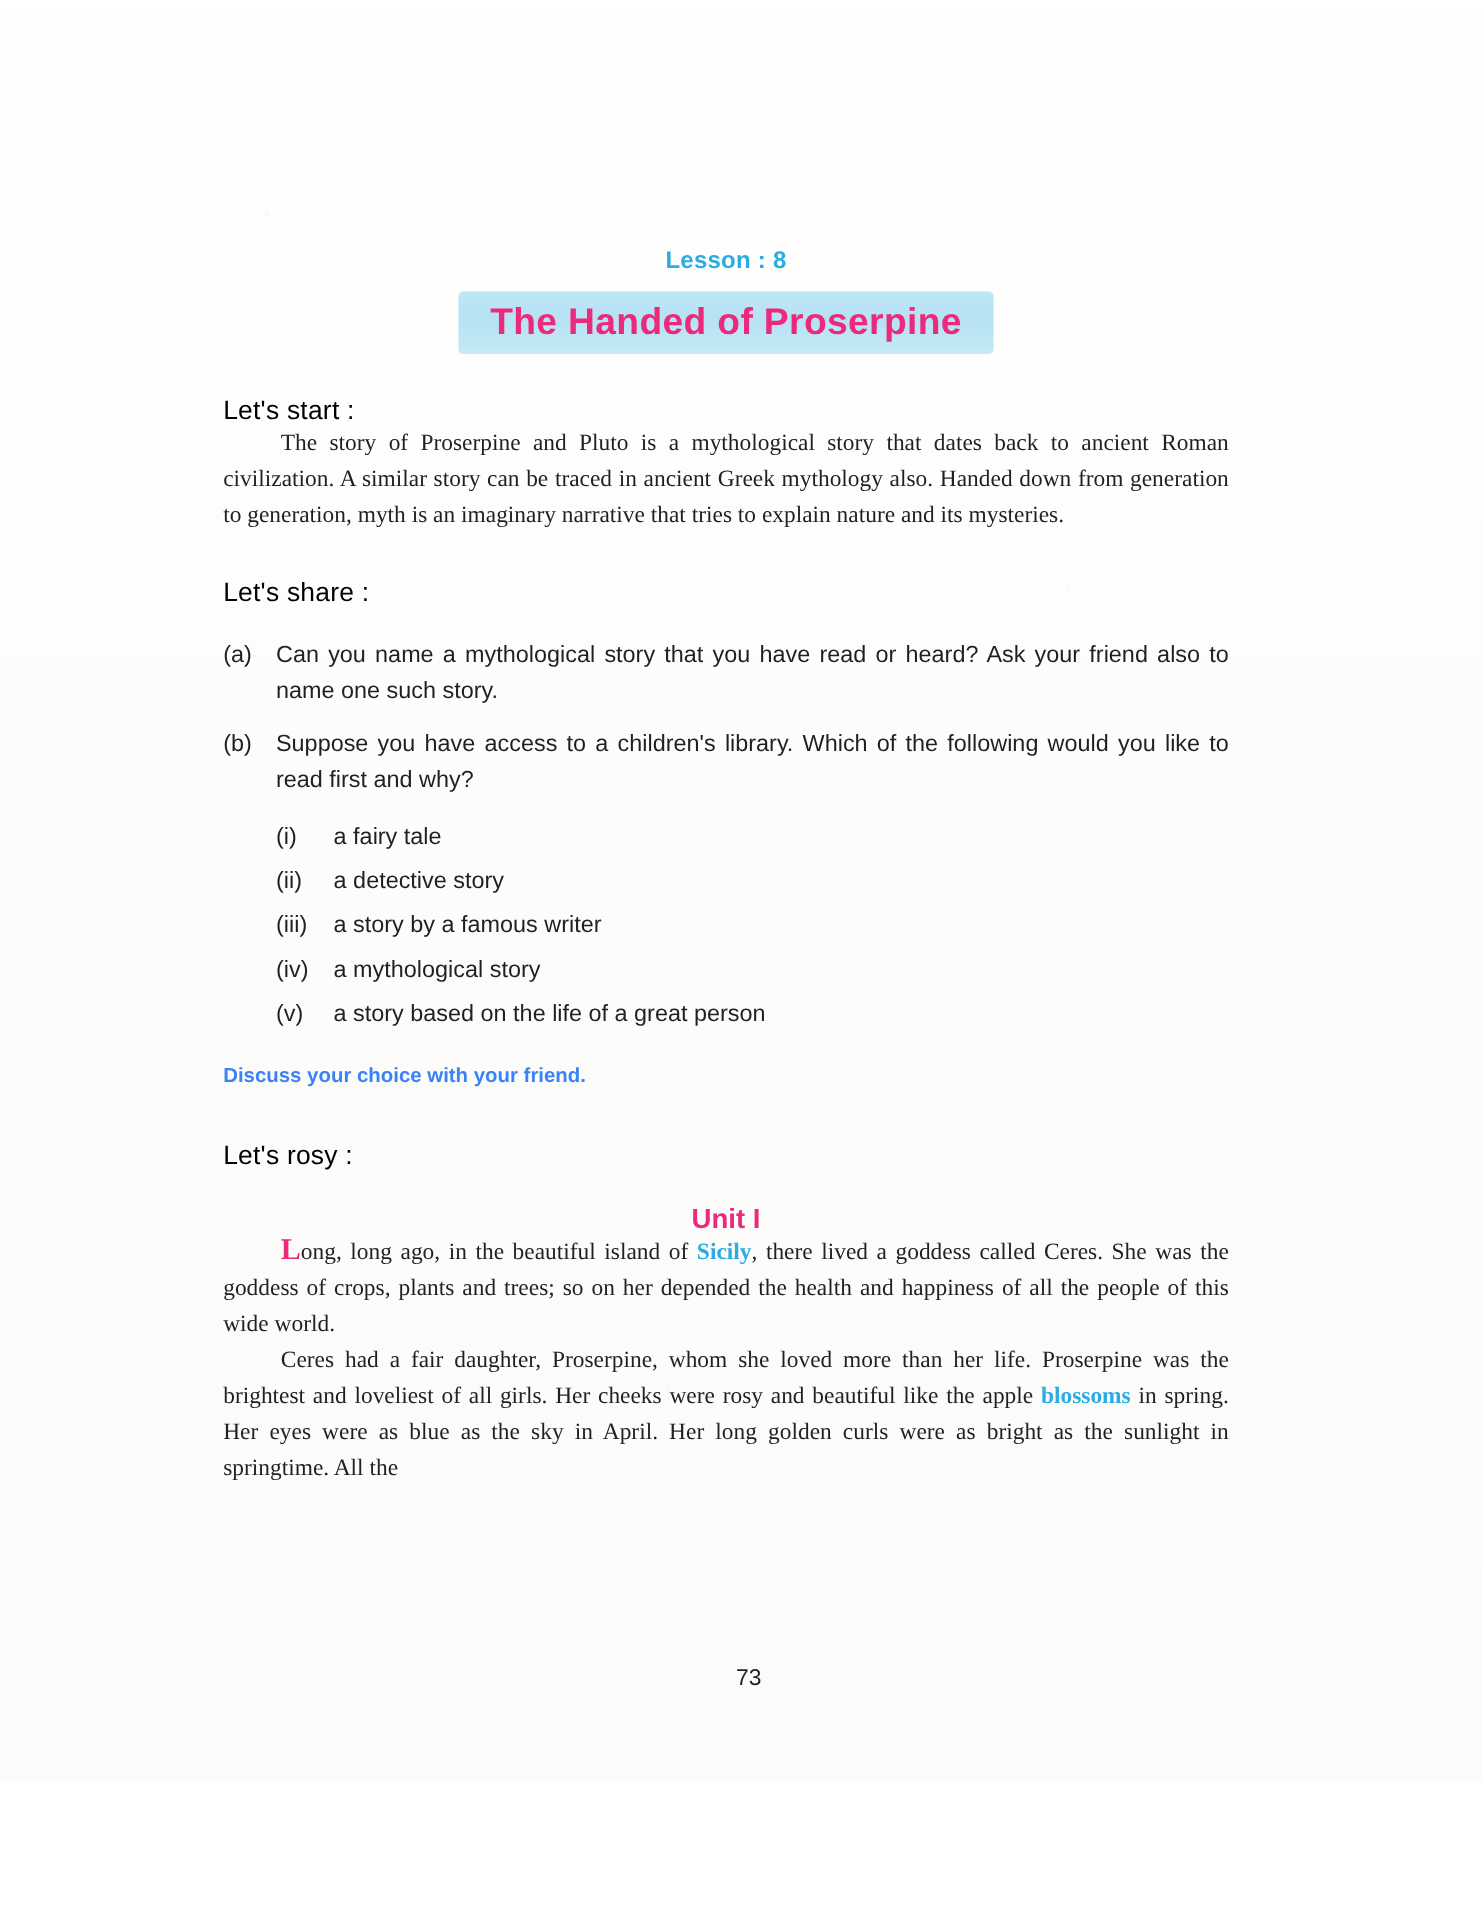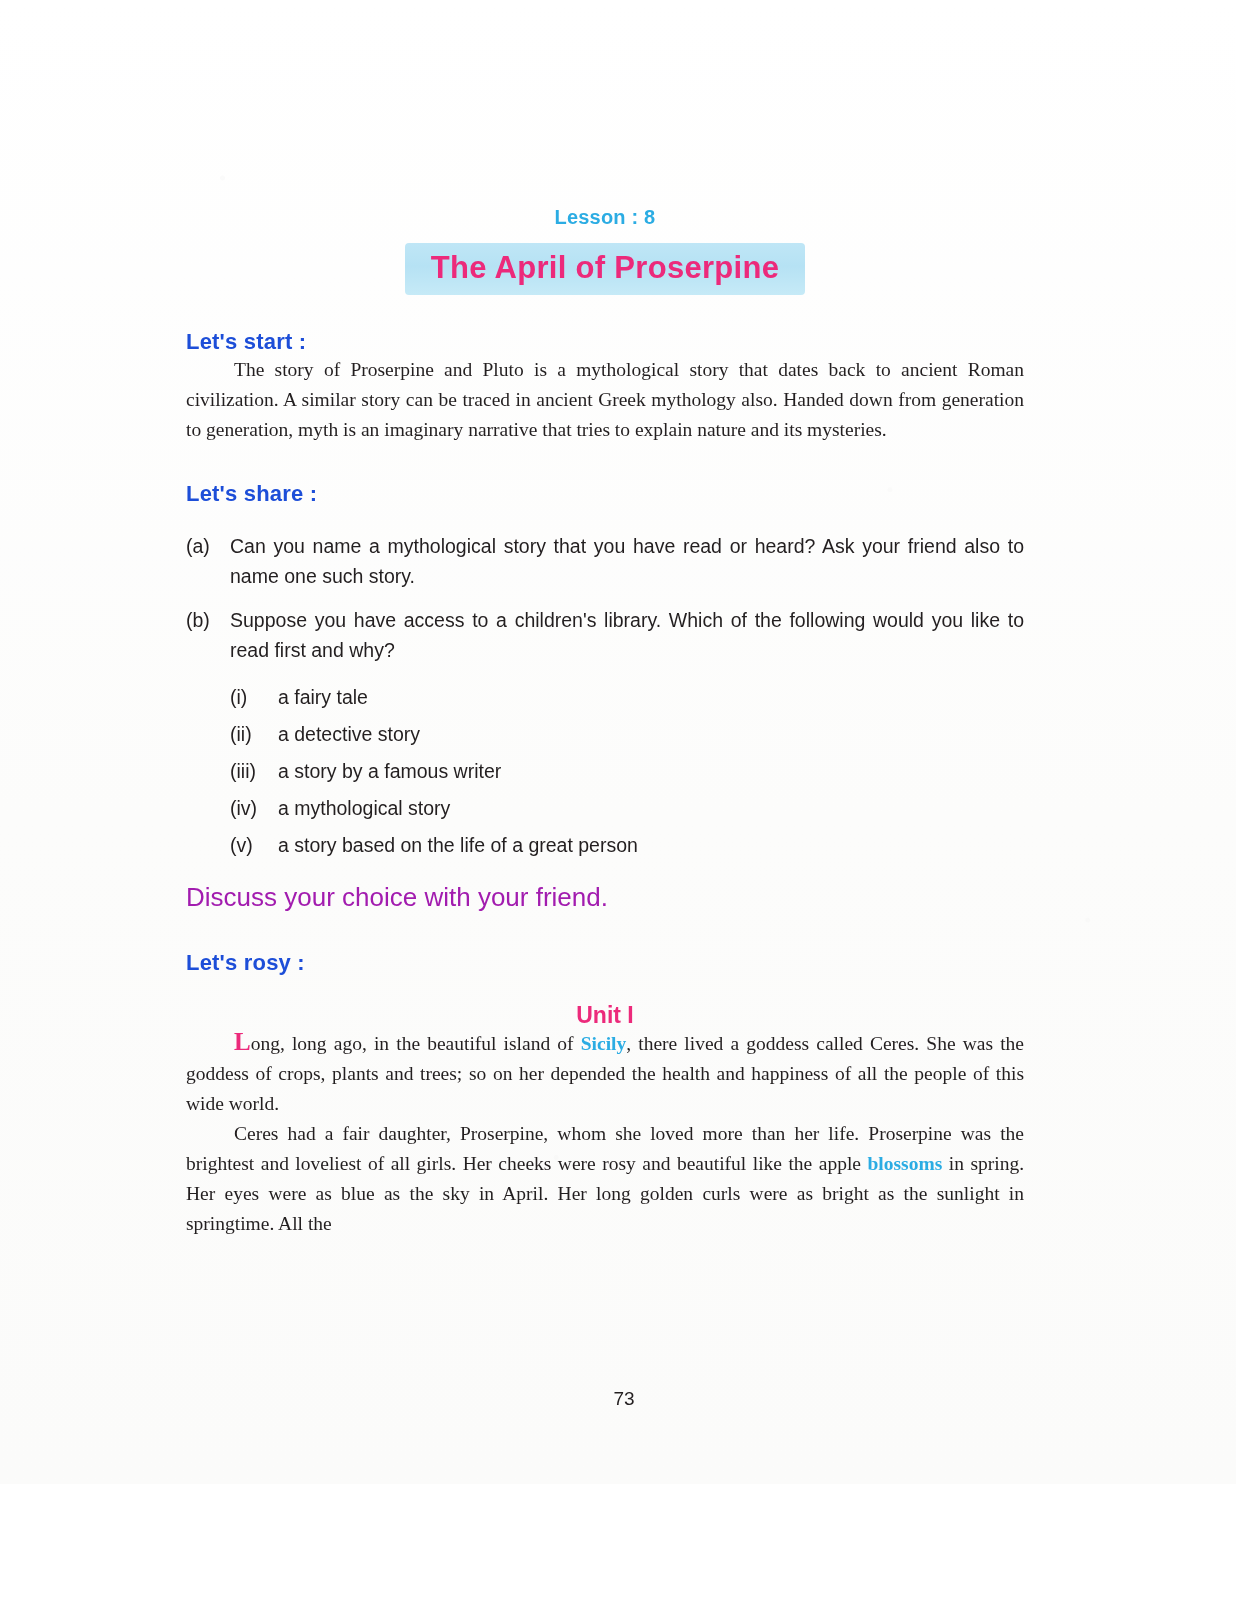"The April of Proserpine" span.title-text { text: April -> Handed }
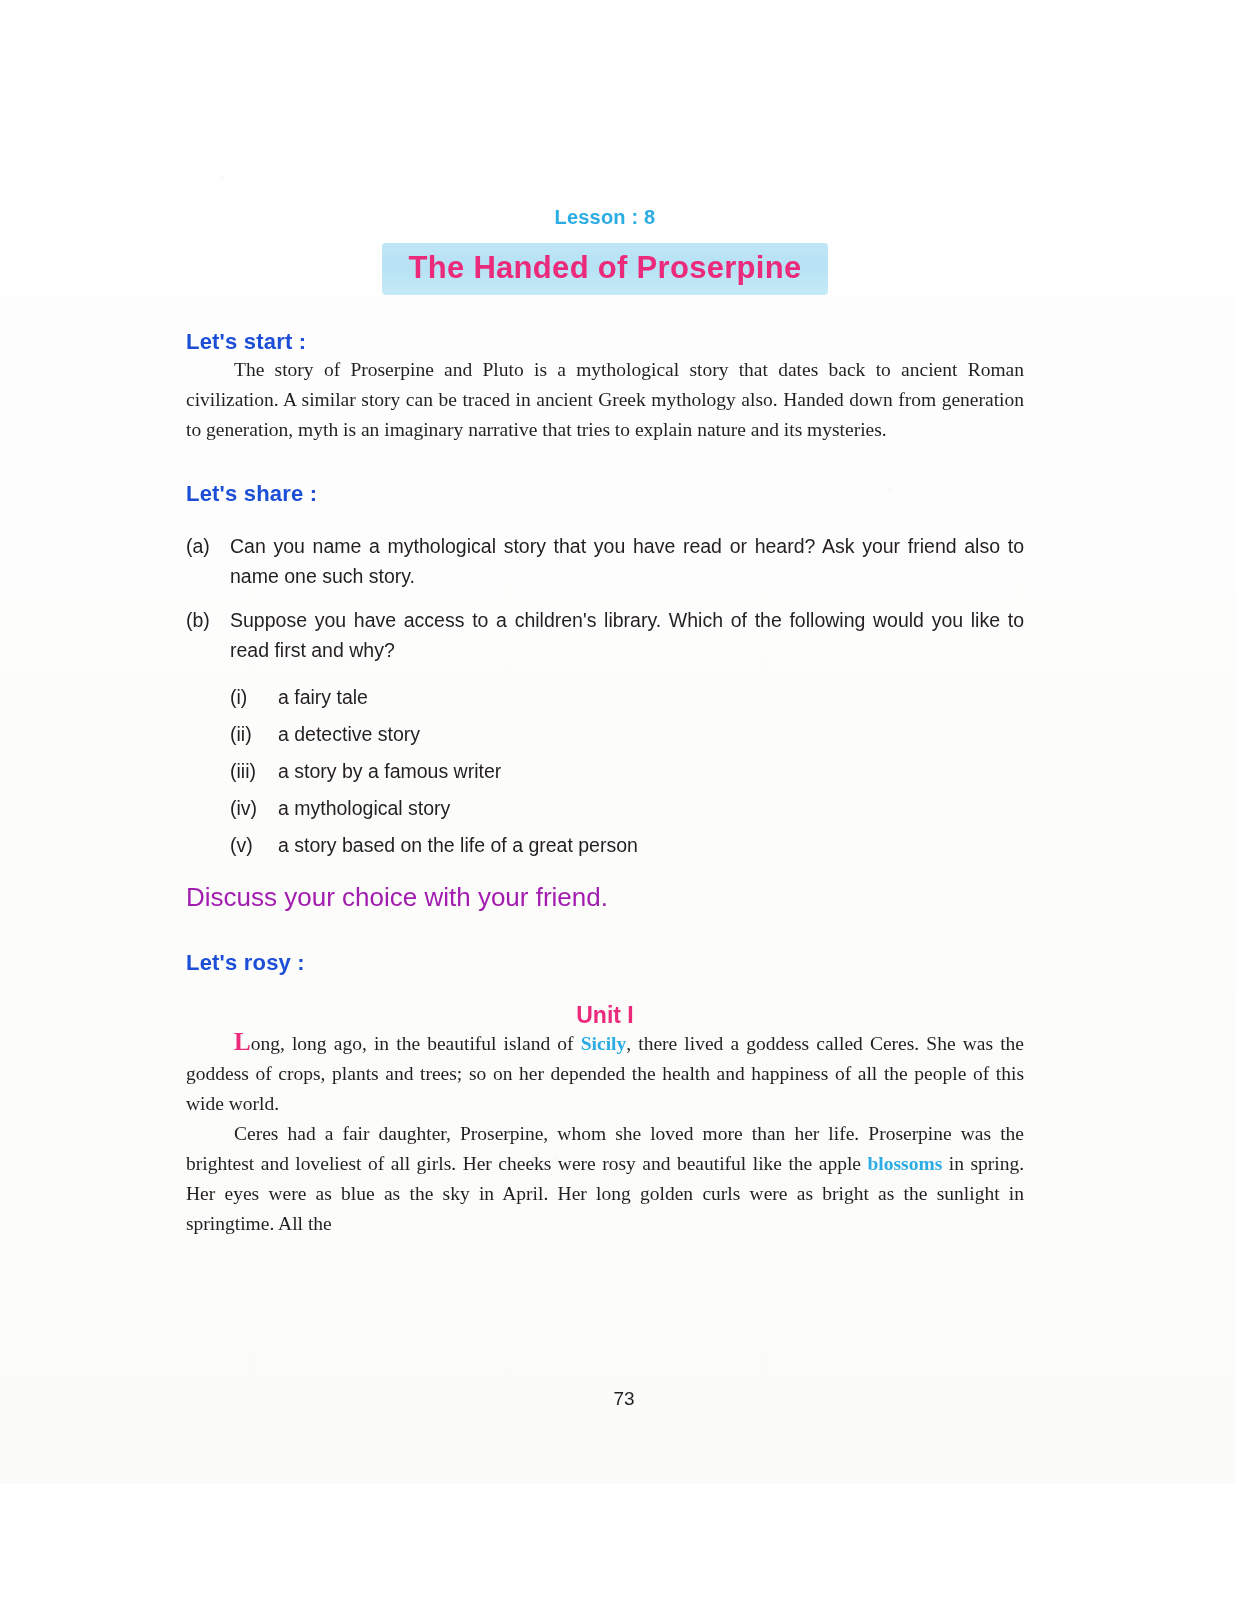"Let's start :" .sec-head { color: #1d4ed8 -> #000000; font-weight: bold -> normal }
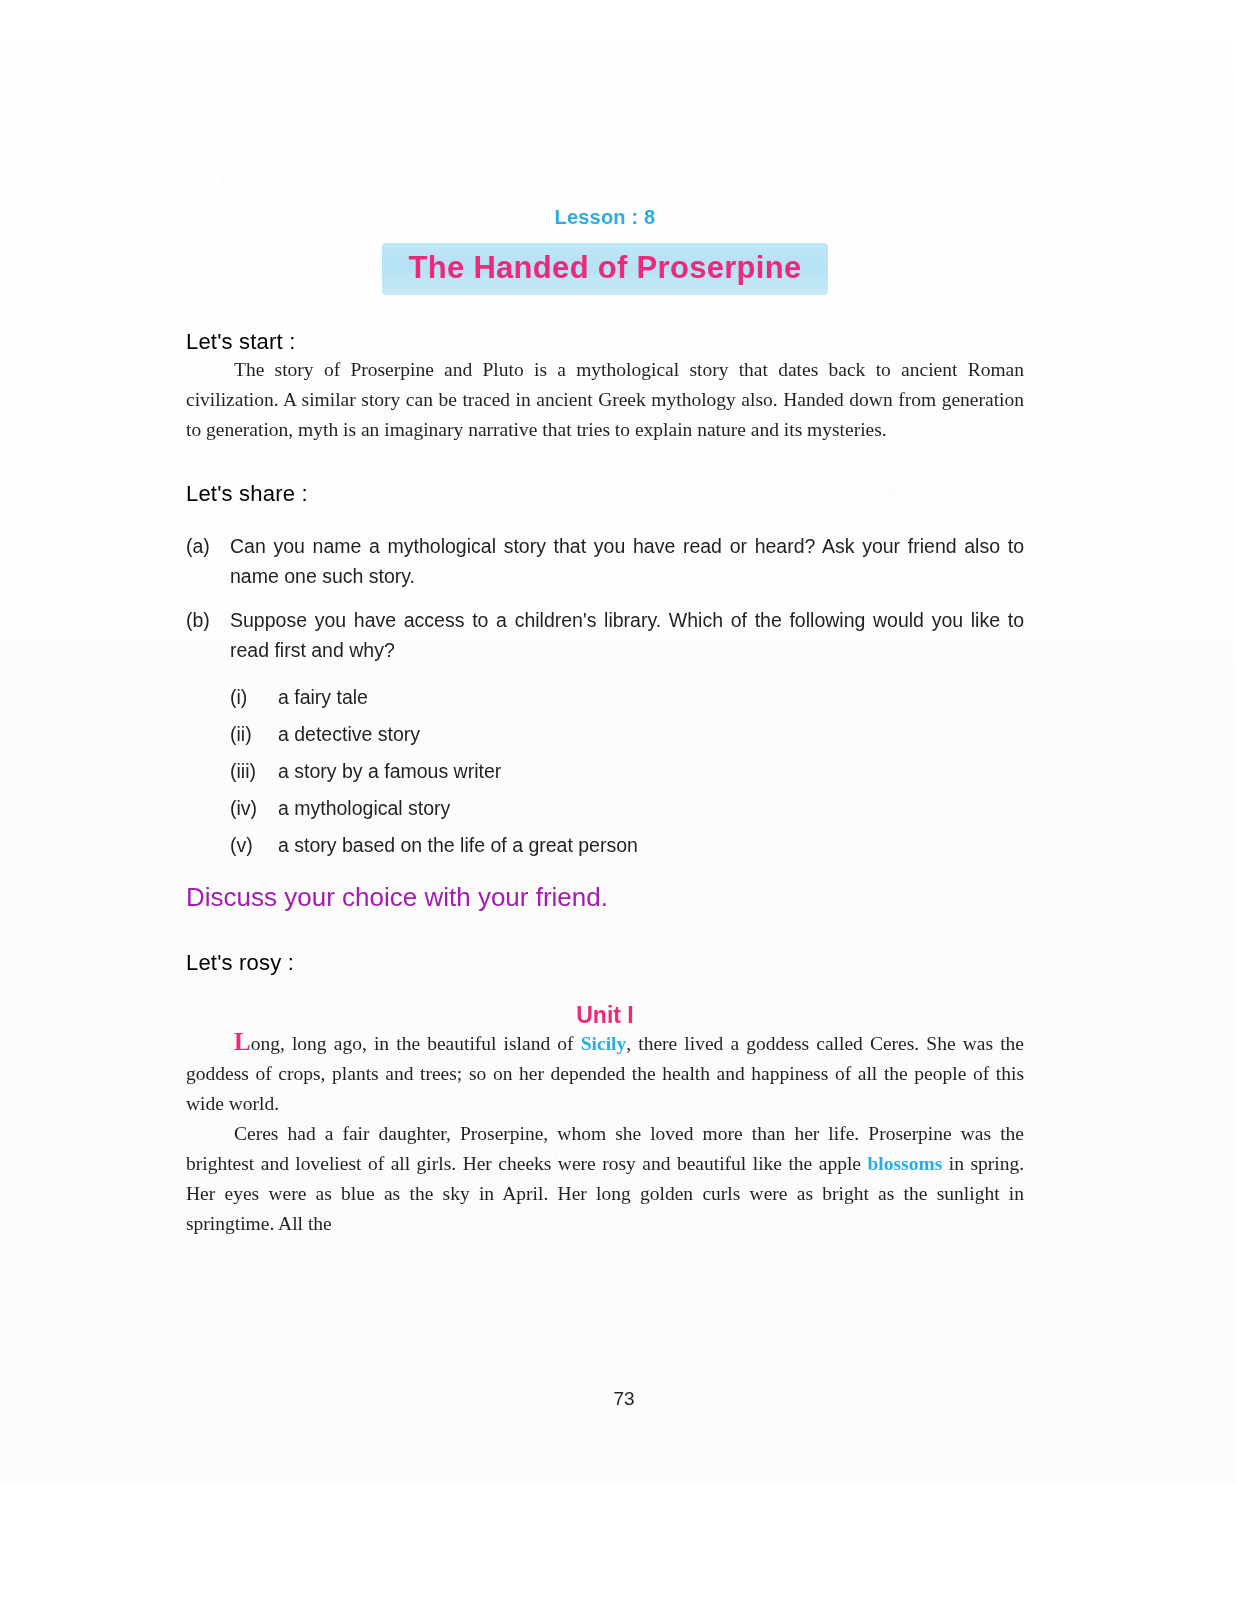"Discuss your choice with your" .discuss { color: #a21caf -> #3b82f6; font-size: 26px -> 17px; font-weight: none -> bold }
